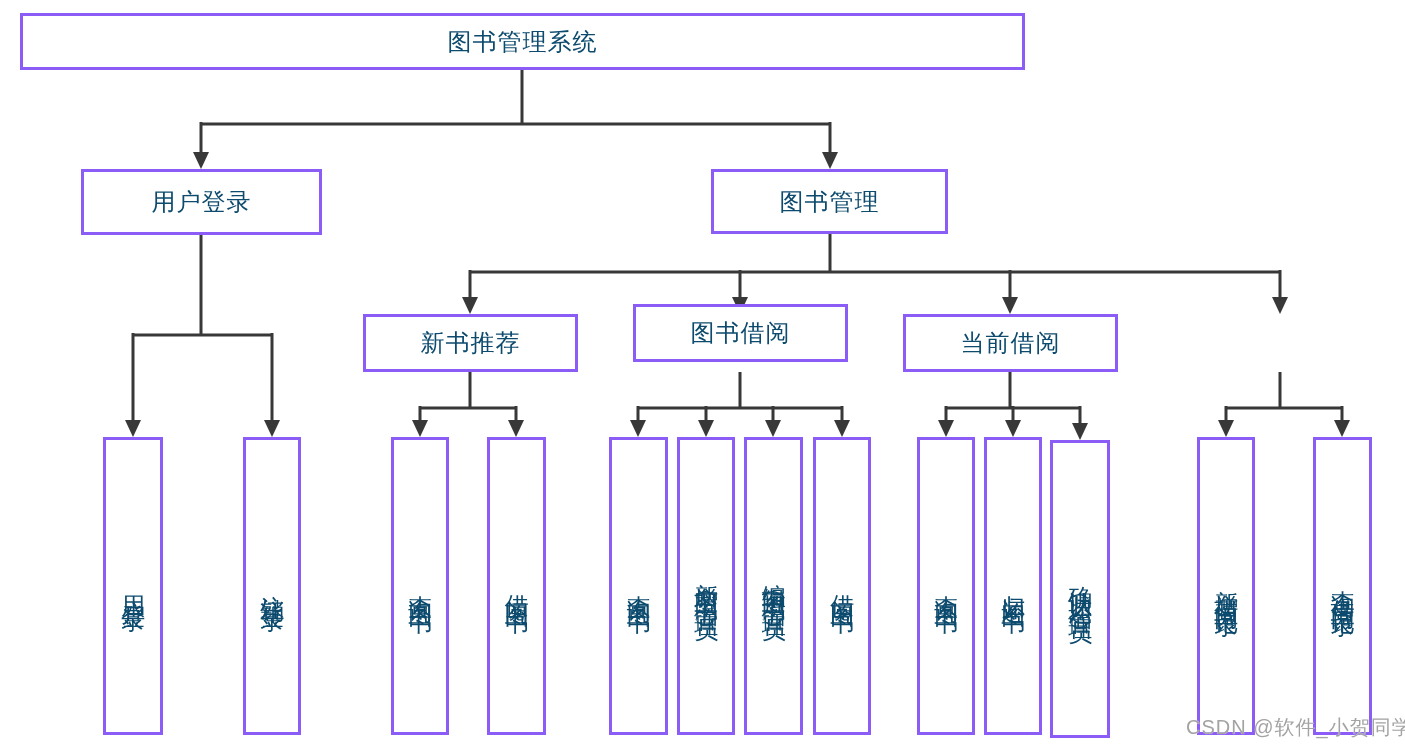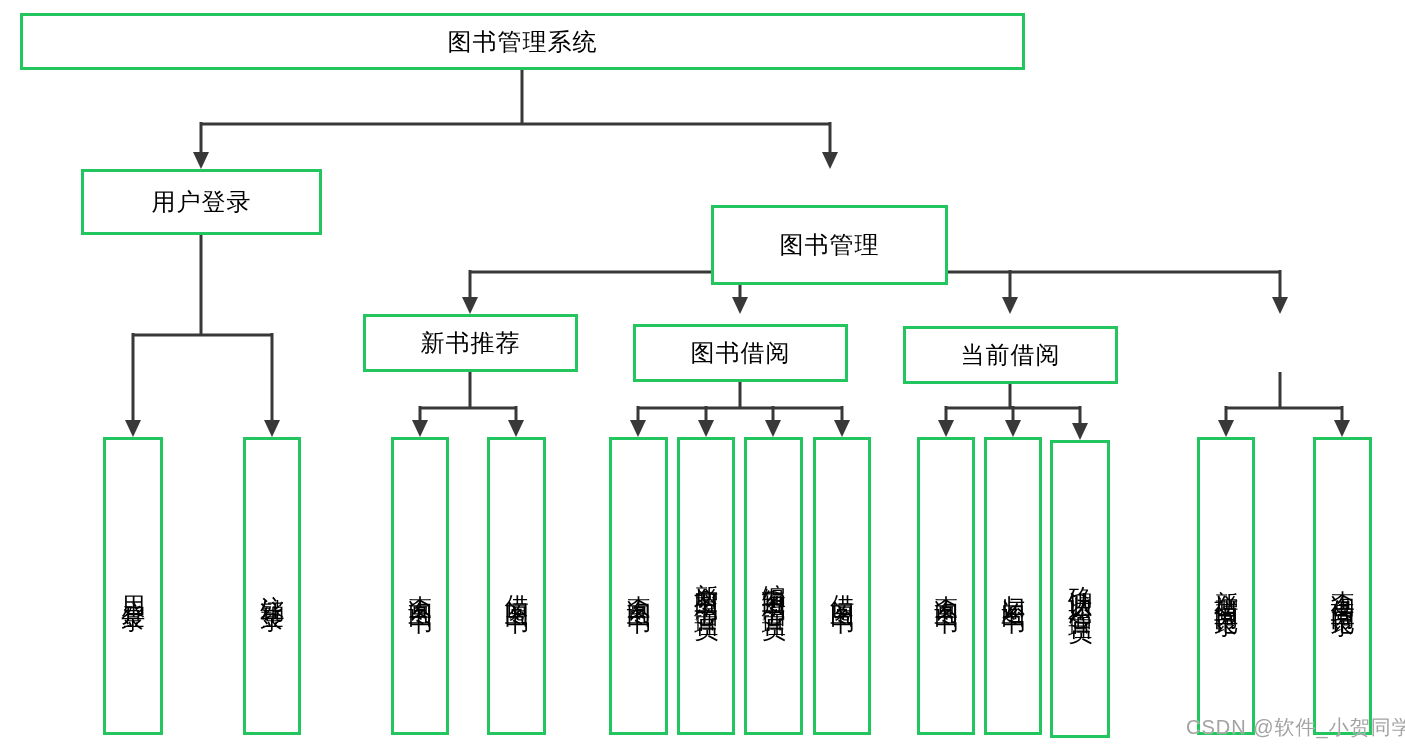"图书管理系统" .node { border: 3px solid #22c55e -> 3px solid #8b5cf6; color: #000000 -> #0c4a6e }
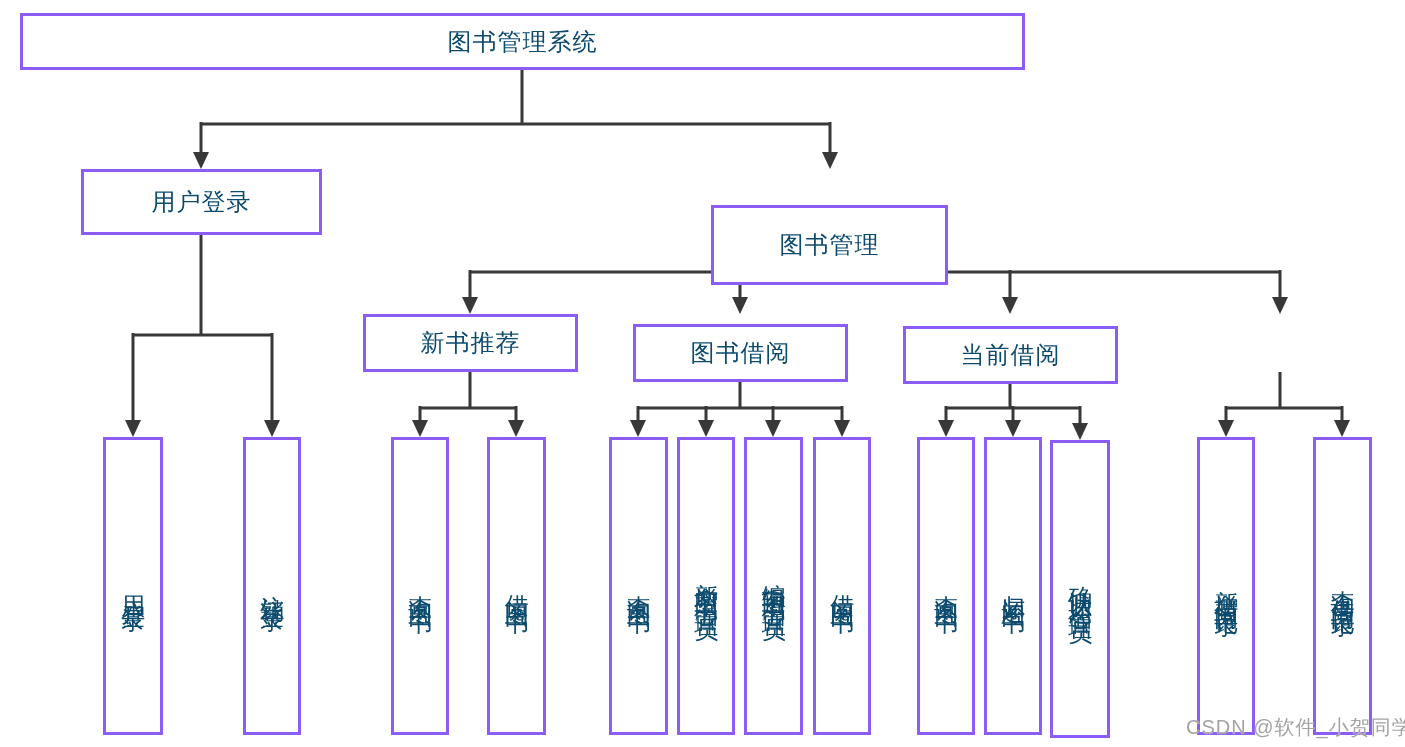"图书管理" div.node { height: 80px -> 65px; margin-top: 36px -> none }
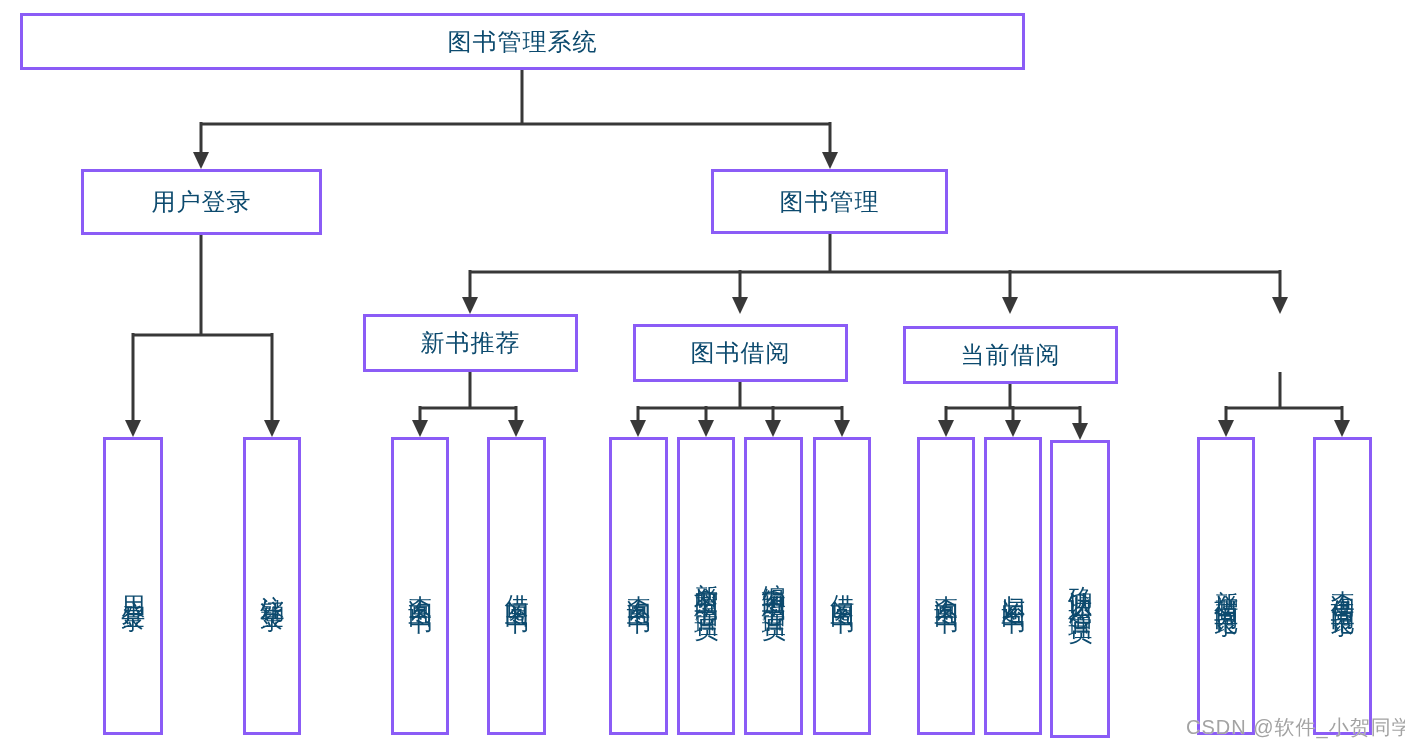"图书借阅" div.node { top: 324px -> 304px }
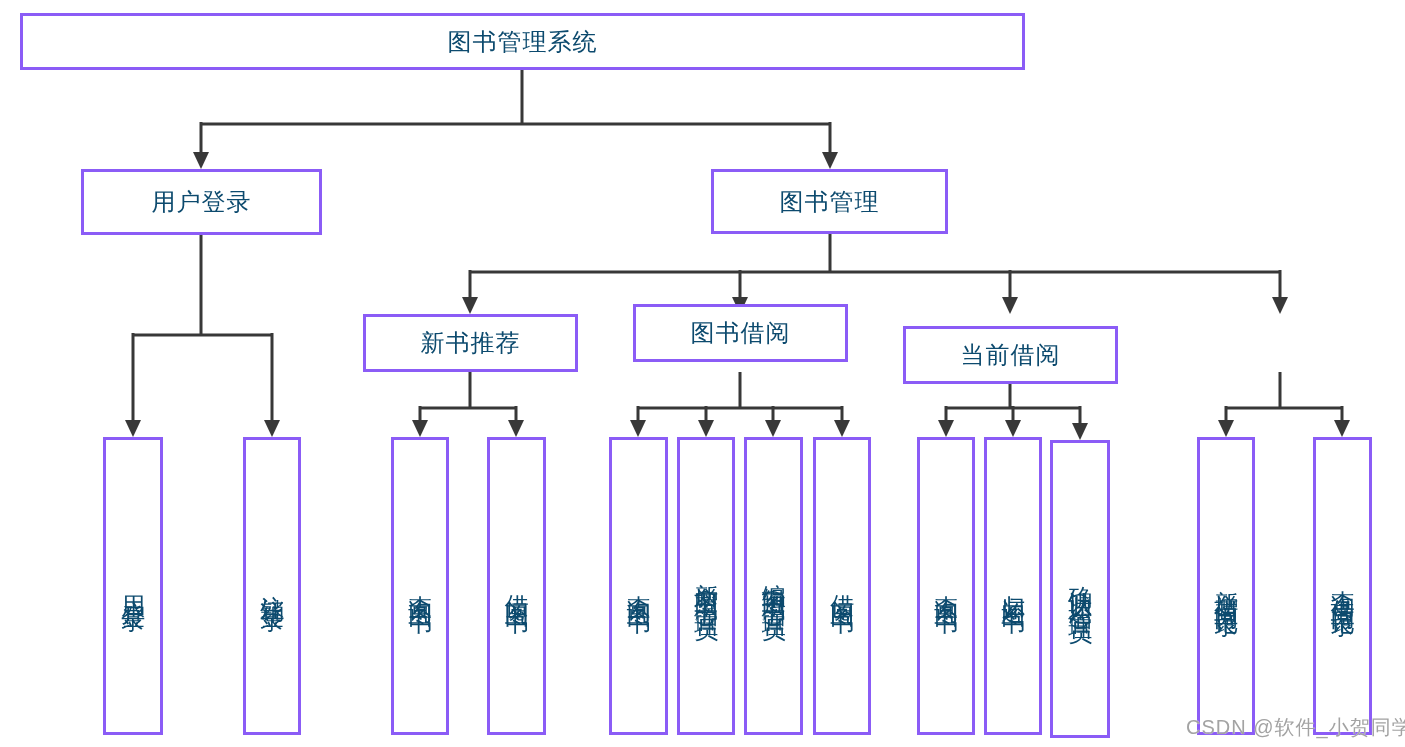"当前借阅" div.node { top: 326px -> 314px }
